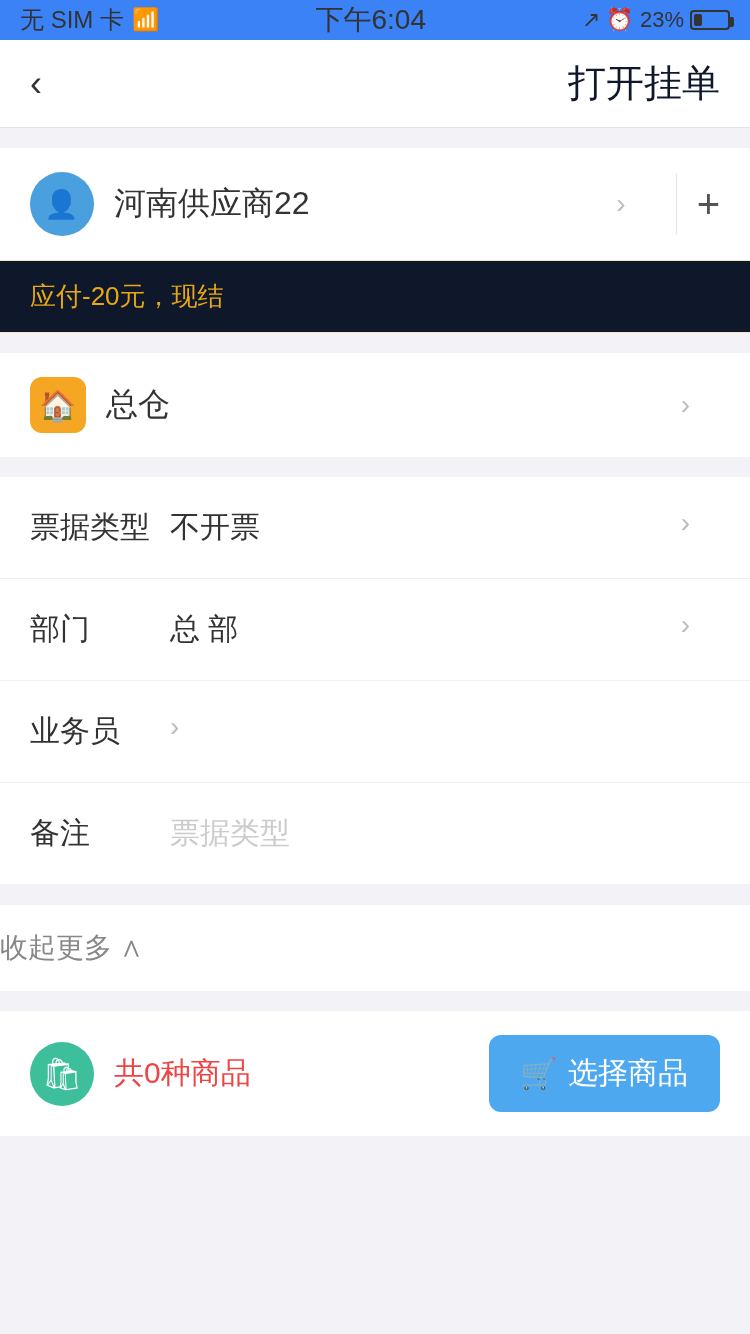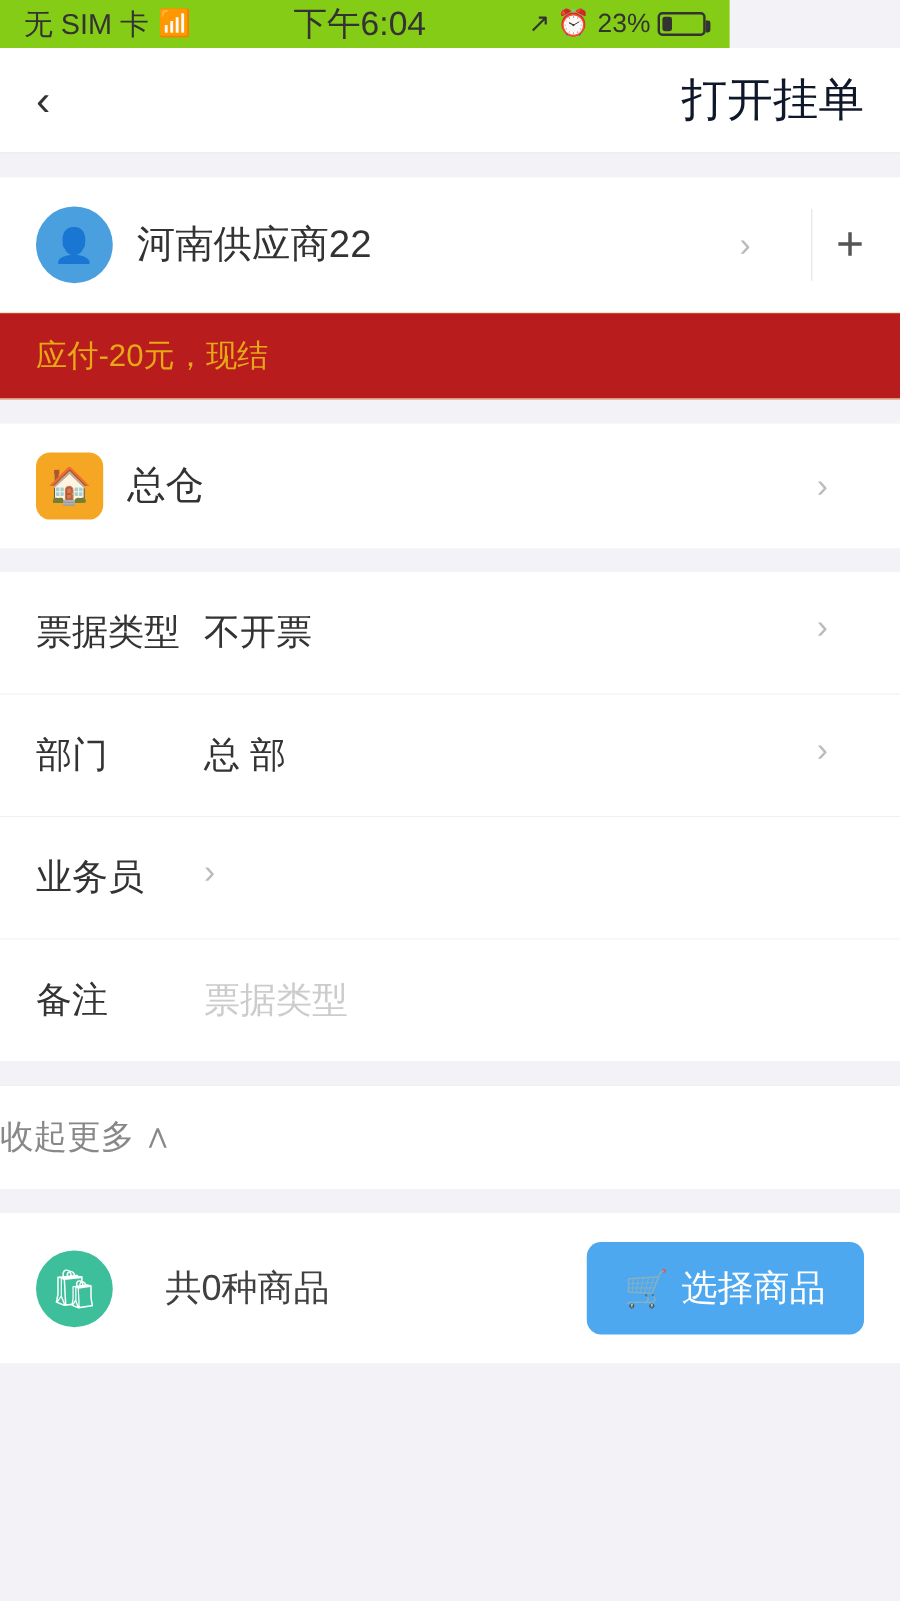"无 SIM 卡" .status-bar { background: #84cc16 -> #3b82f6; width: 608px -> 750px }
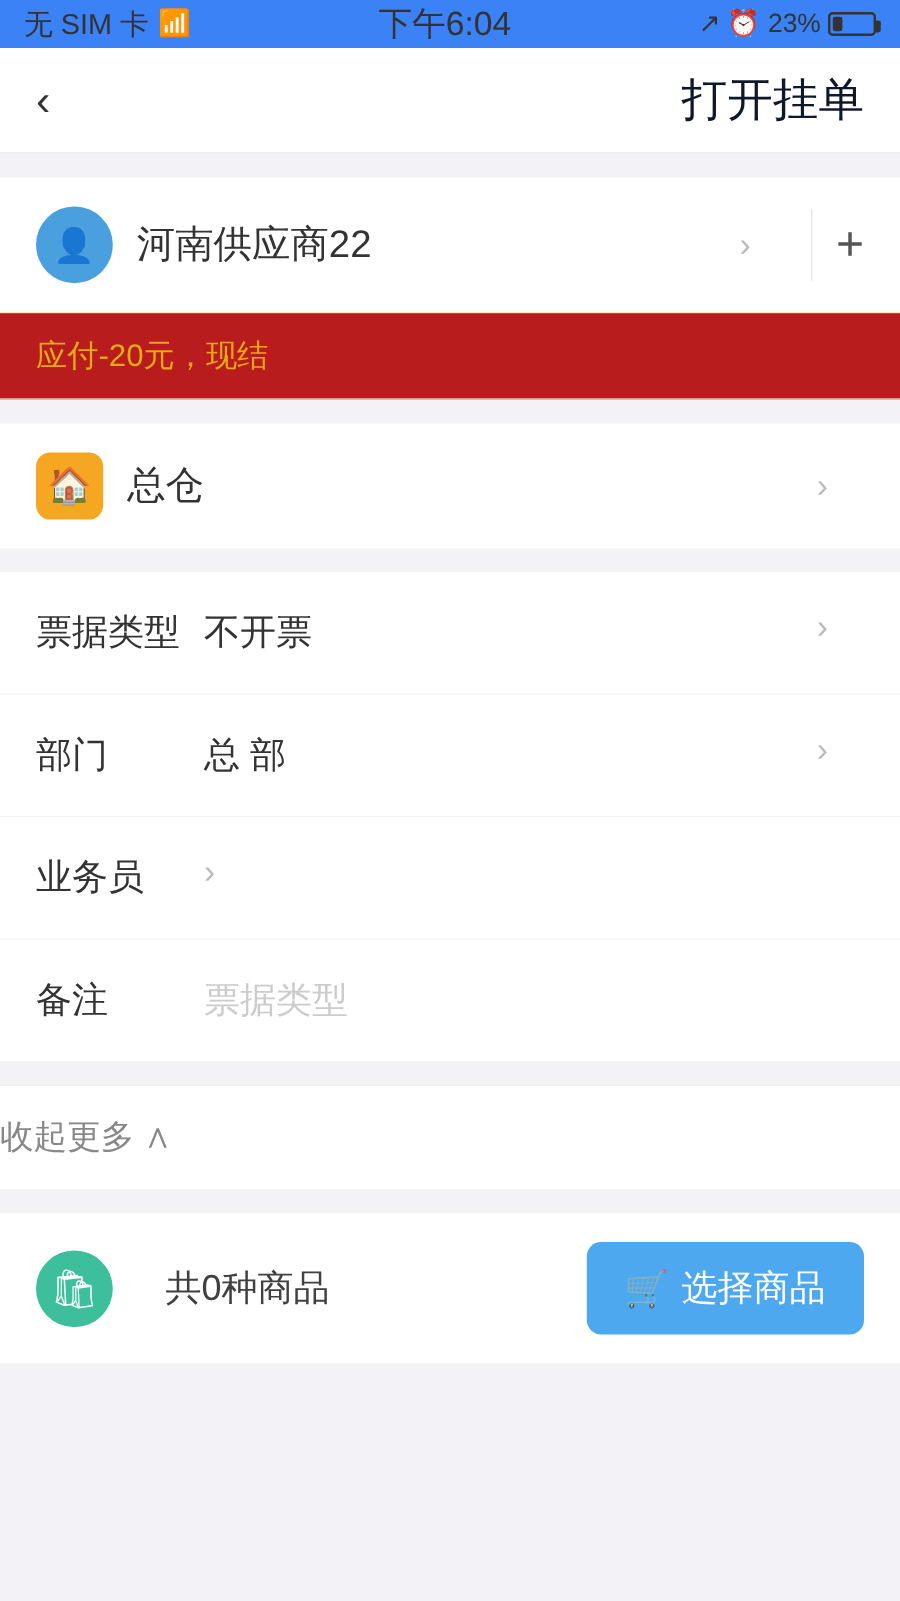"应付-20元，现结" .notice-bar { background: #b91c1c -> #0f172a }
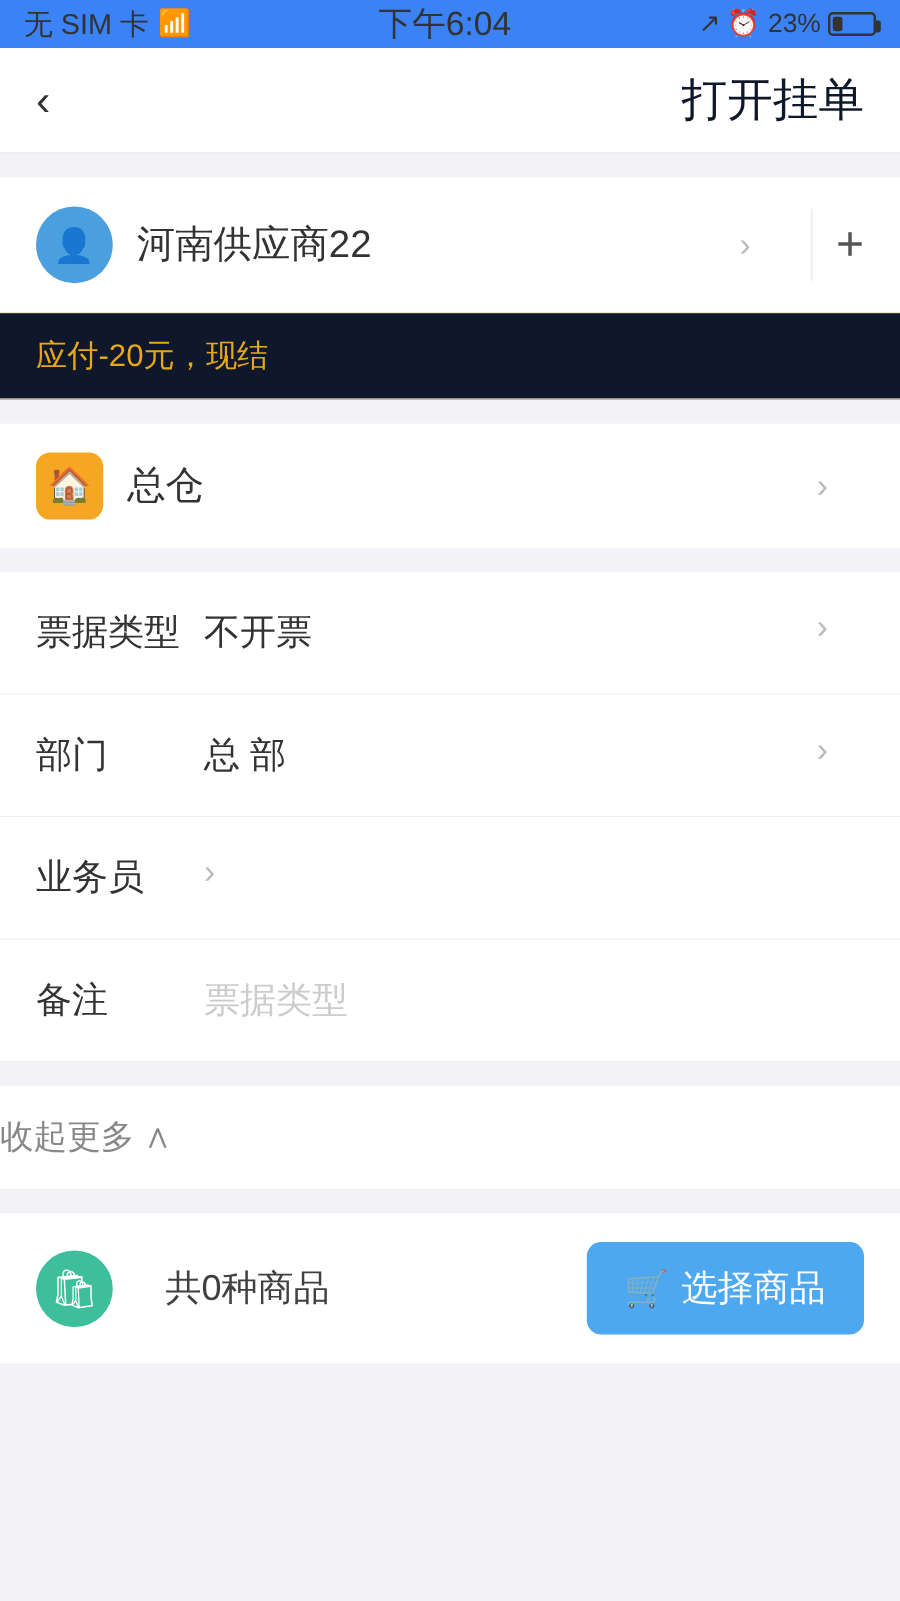"共0种商品" .product-count { color: #404040 -> #ef4444; margin-left: 24px -> none }
